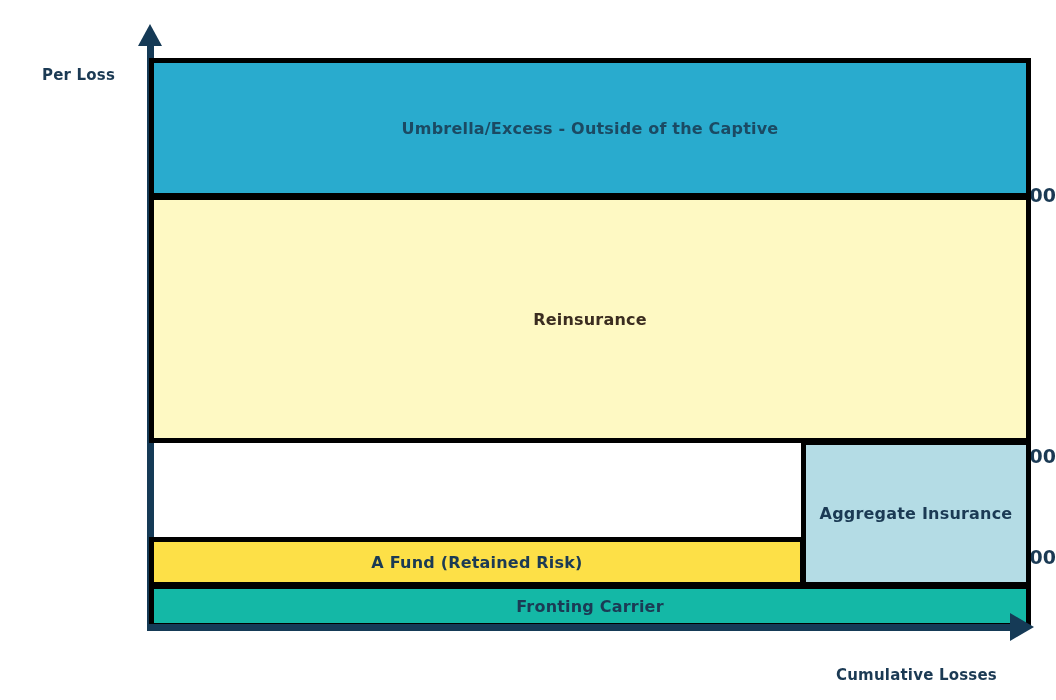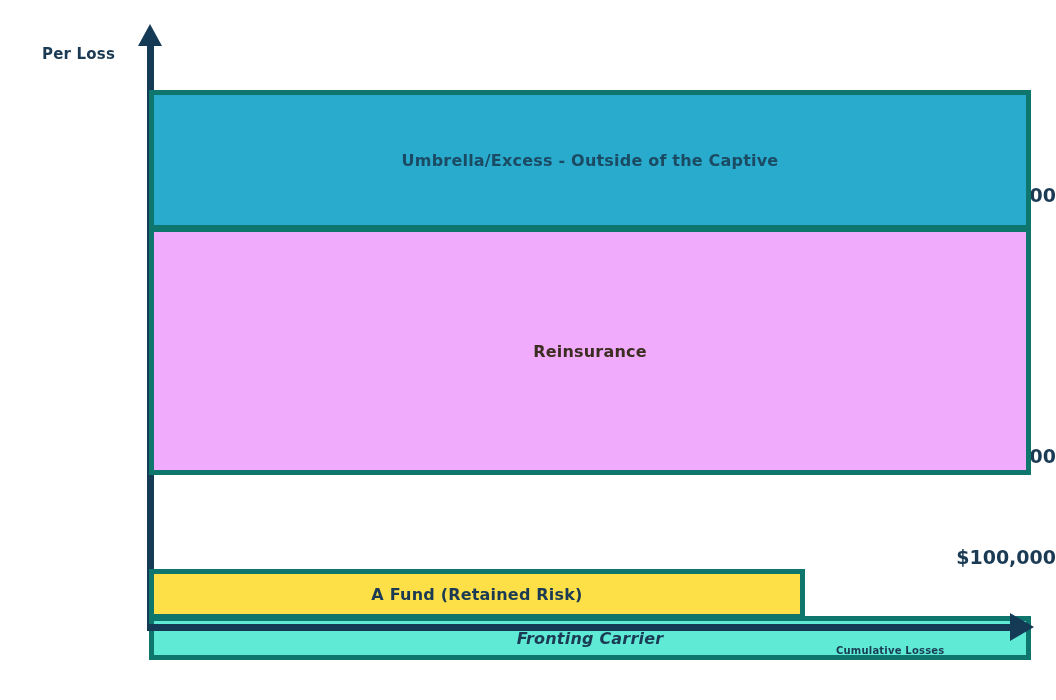"Per Loss" .axis-label { margin-top: none -> 21px }
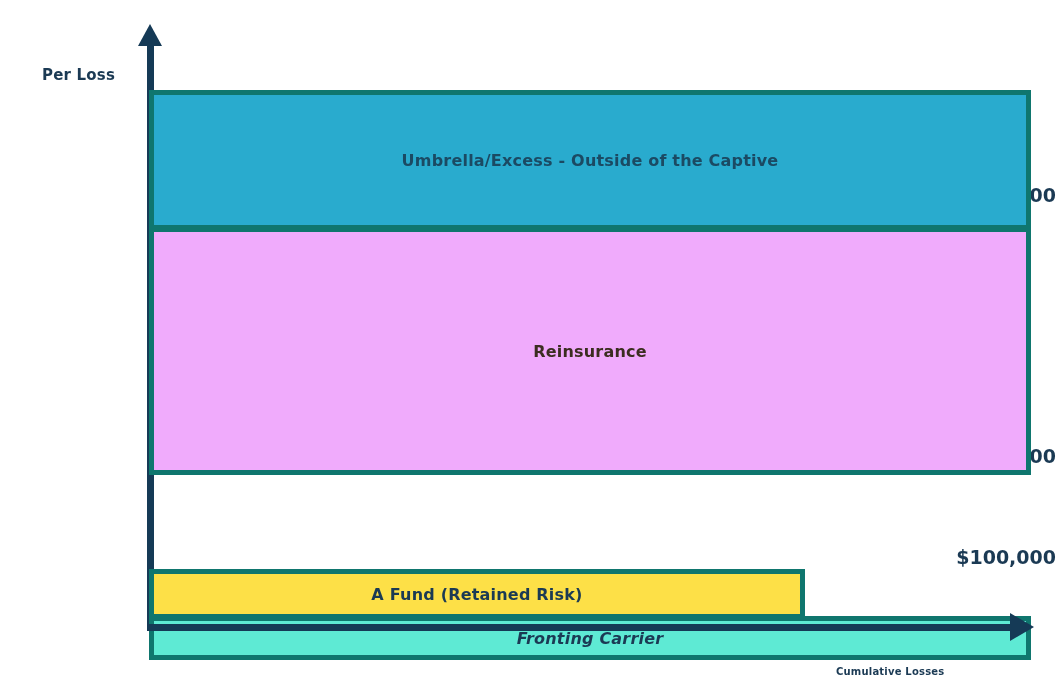"Umbrella/Excess - Outside of the" .layer { border: 5px solid #0f766e -> 5px solid #000000; margin-top: 32px -> none }
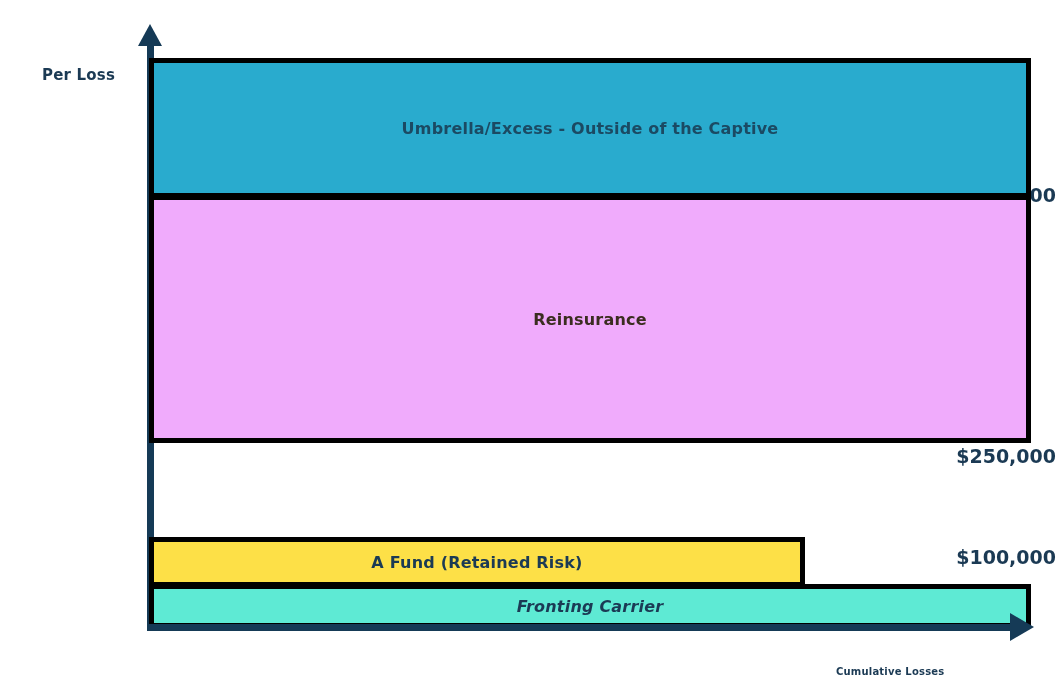"Reinsurance" #layer-reinsurance { background: #f0abfc -> #fef9c3 }
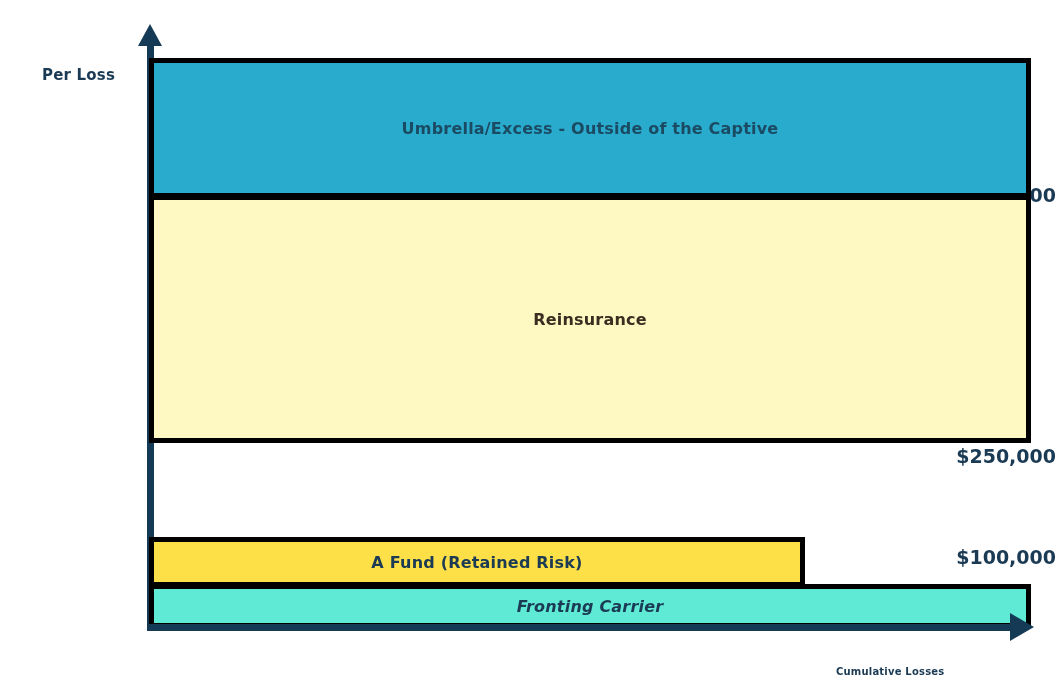"Aggregate Insurance" div.layer { html: none -> <div> <span>Aggregate Insurance</span> </div> }
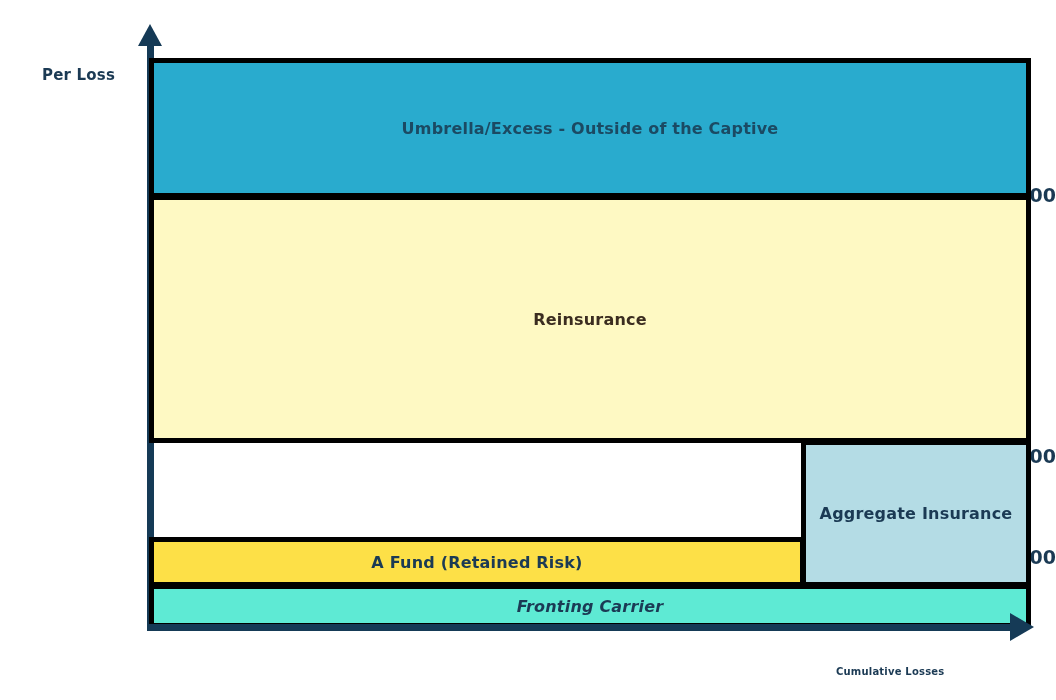"Fronting Carrier" #layer-fronting { background: #5eead4 -> #14b8a6; font-style: italic -> none }
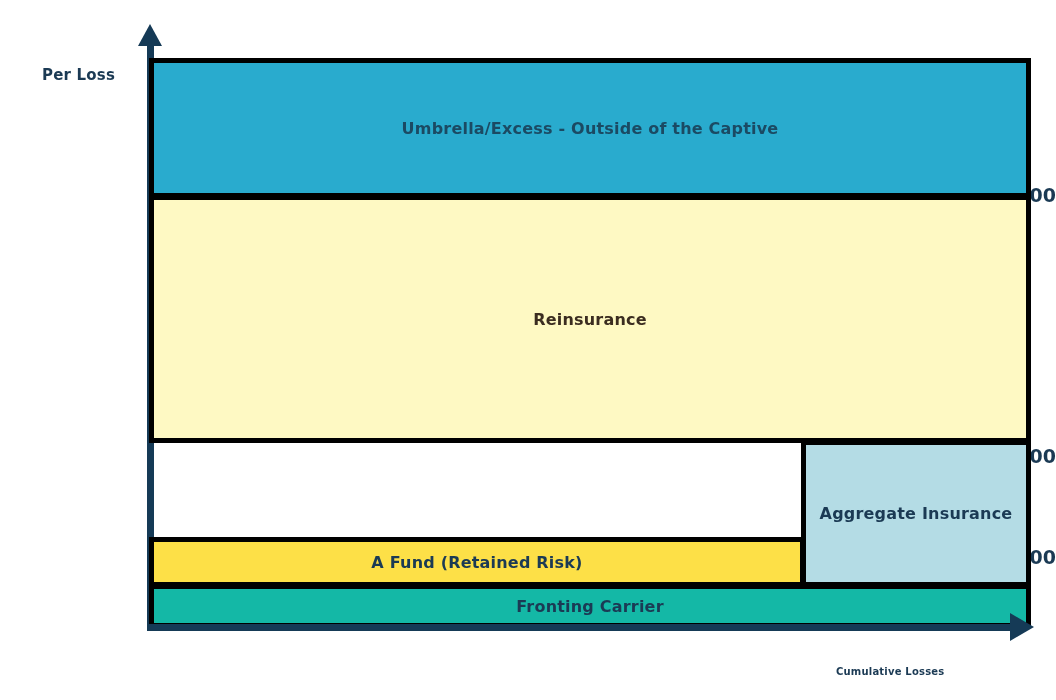"Cumulative Losses" #x-axis-title { font-size: 10px -> 15px }
